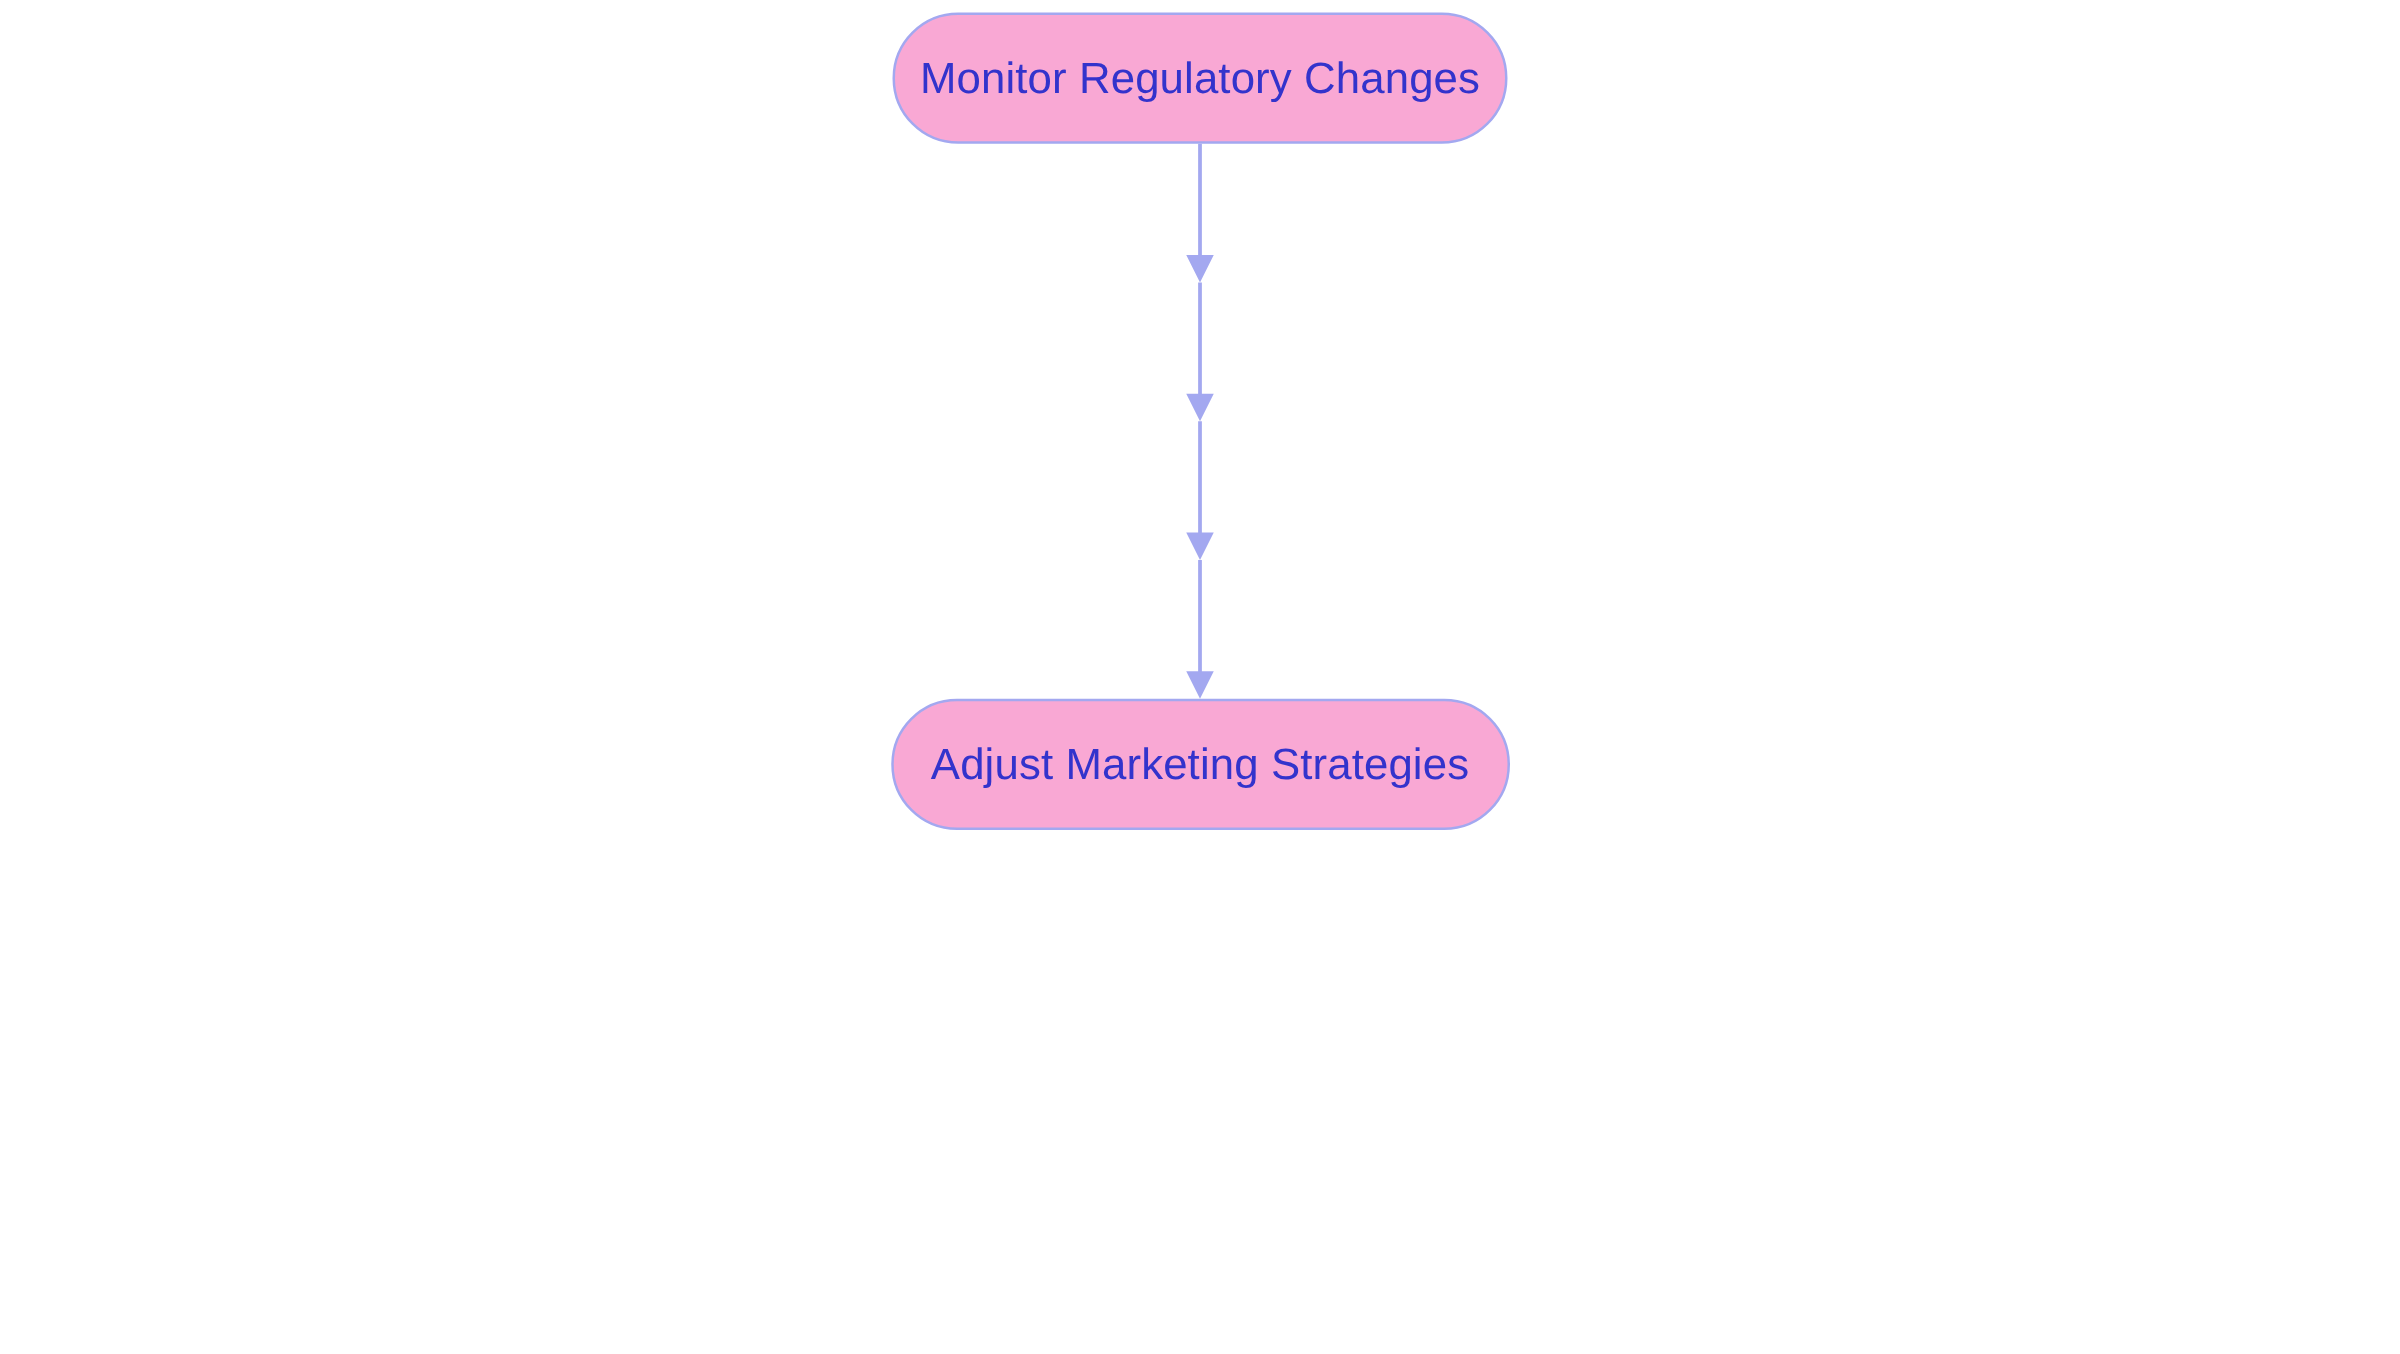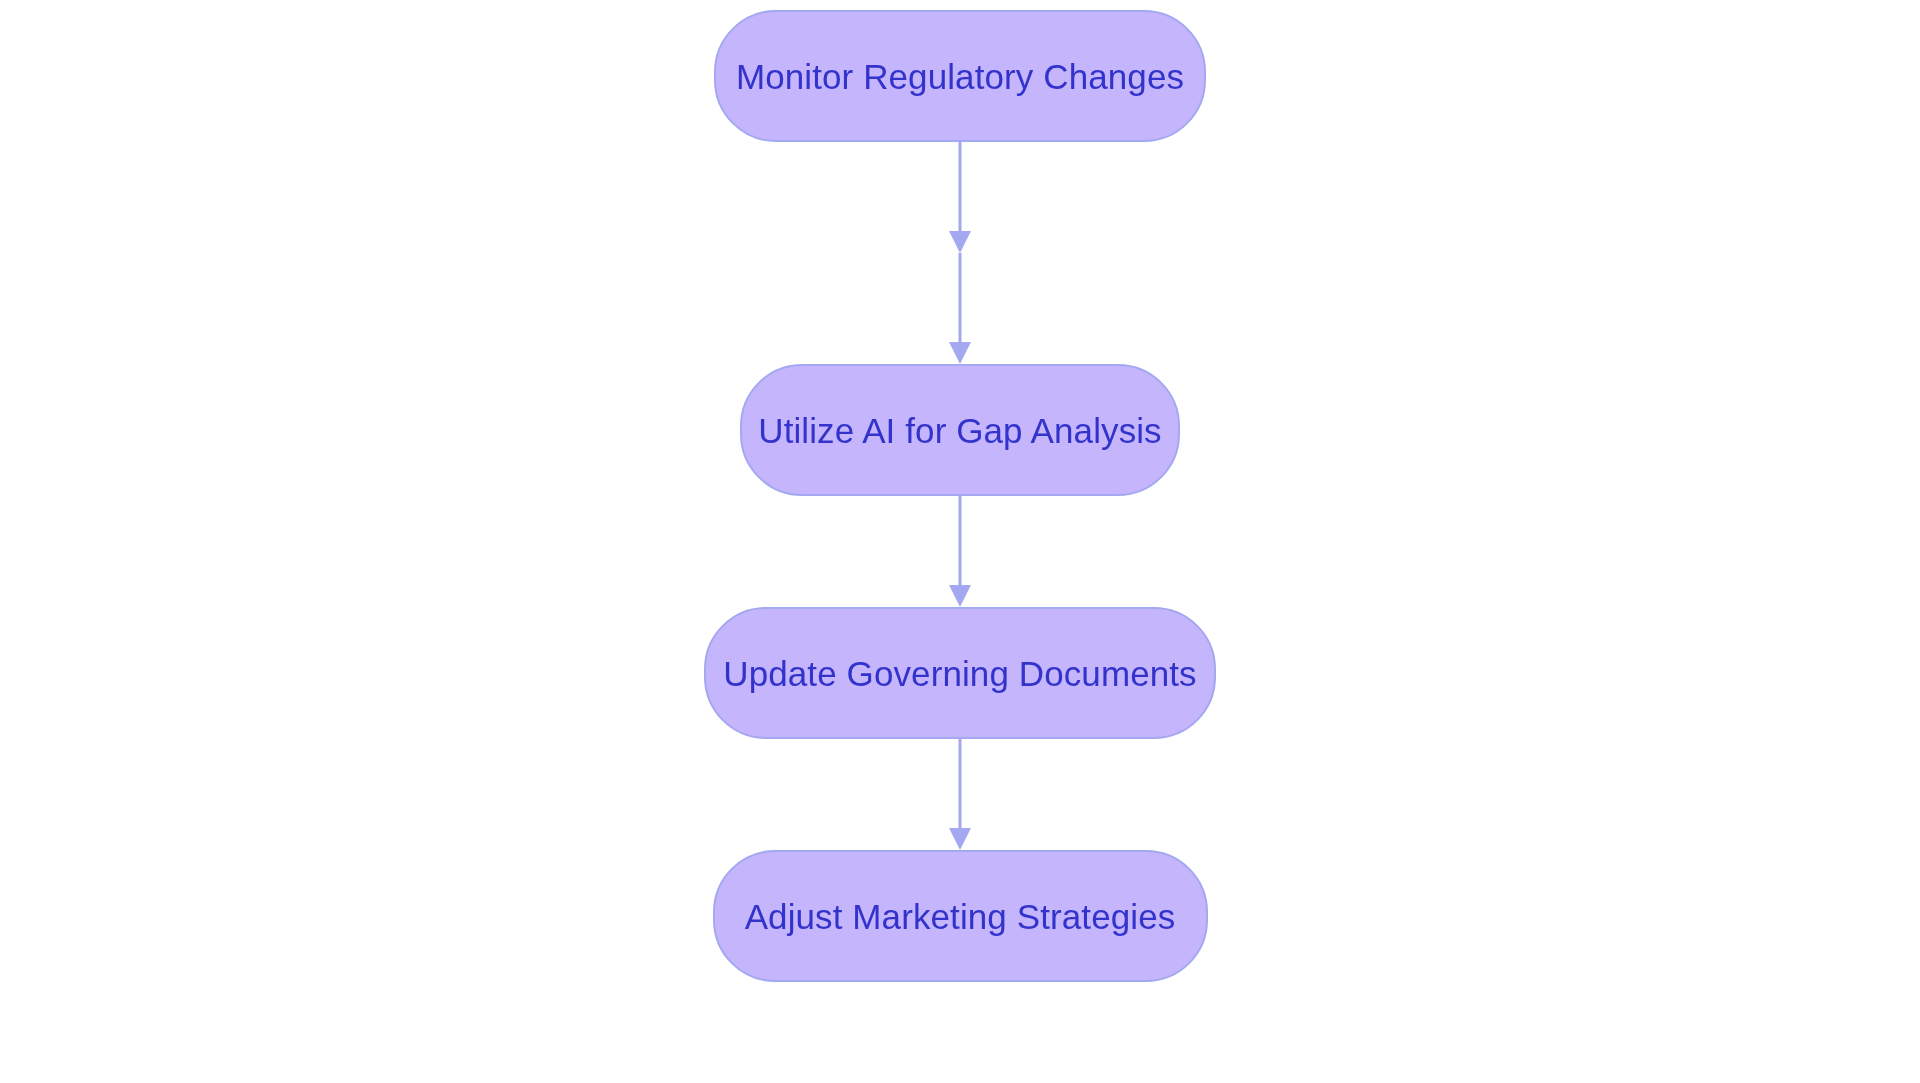"Monitor Regulatory Changes" .node { background: #c4b5fd -> #f9a8d4; height: 132px -> 105px }
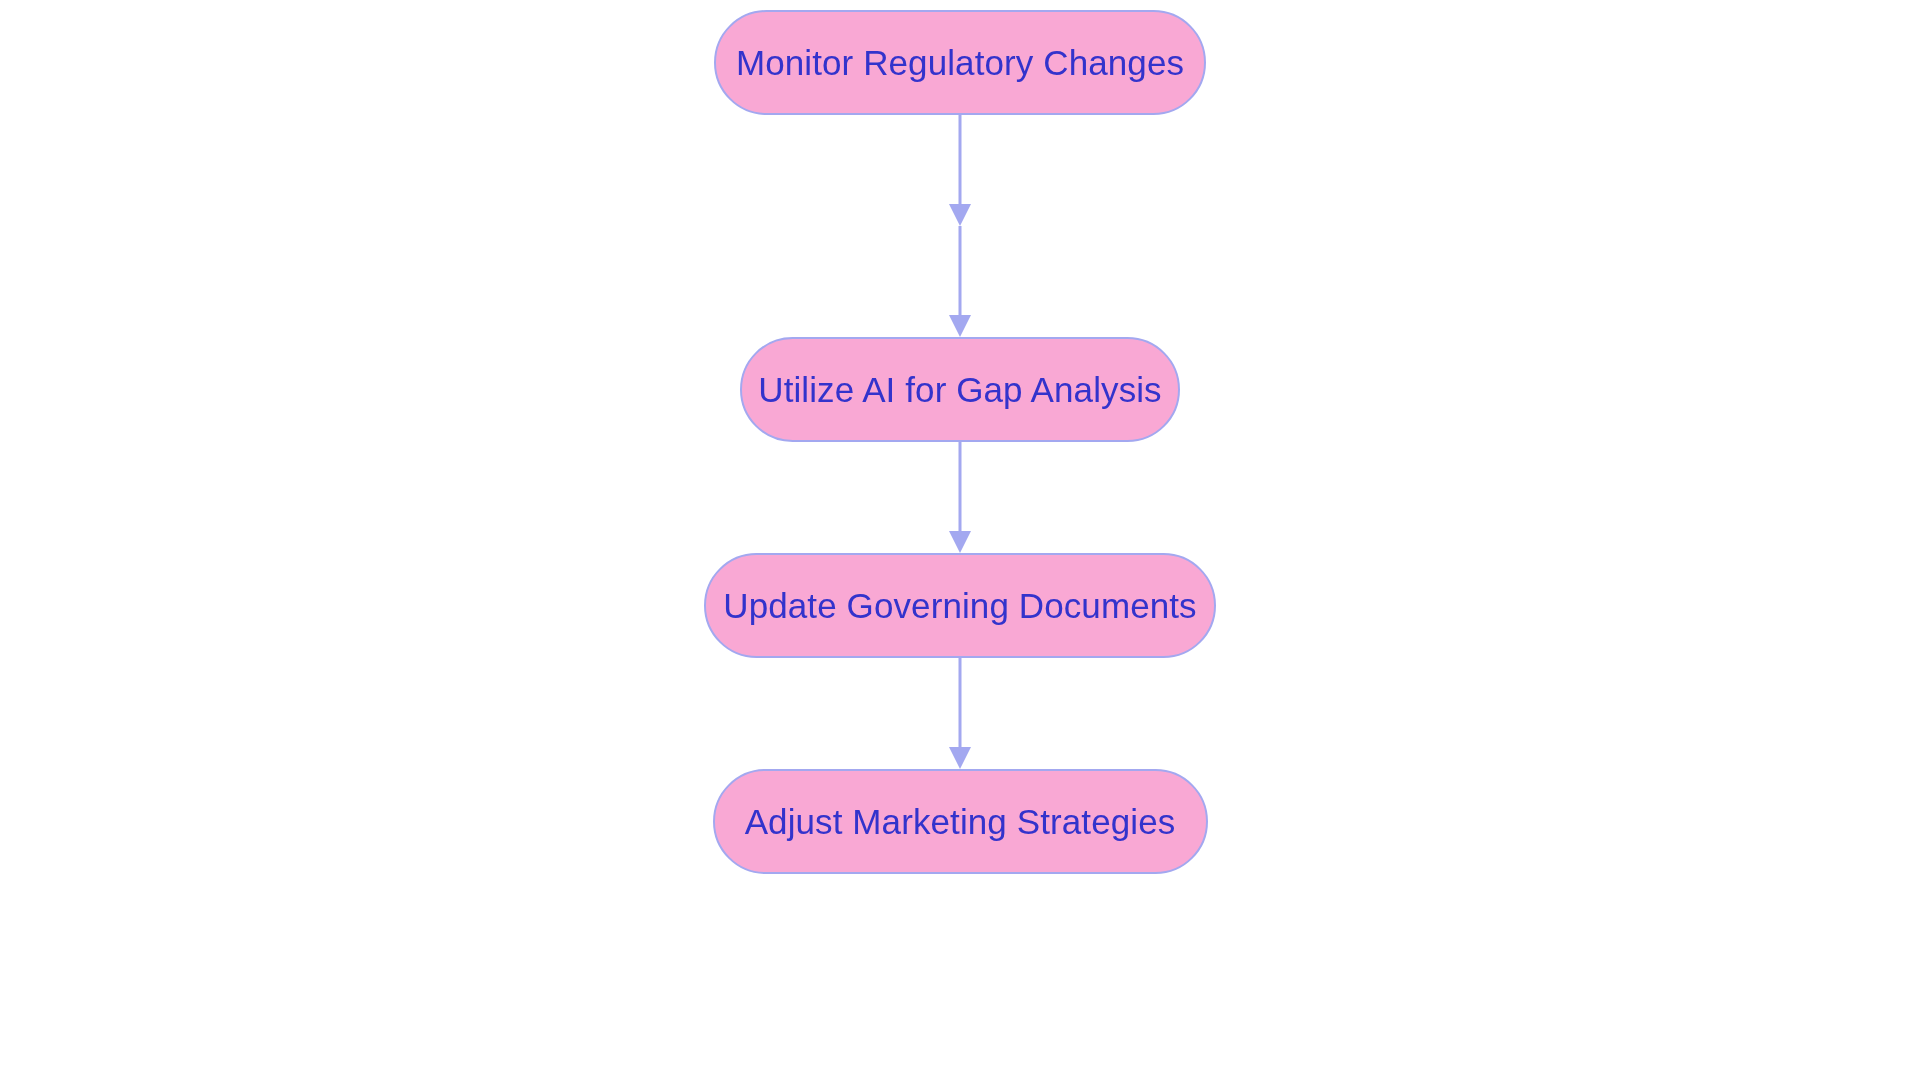"Utilize AI for Gap Analysis" div.node { html: <div> <span>Utilize AI for Gap Analysis</span> </div> -> none }
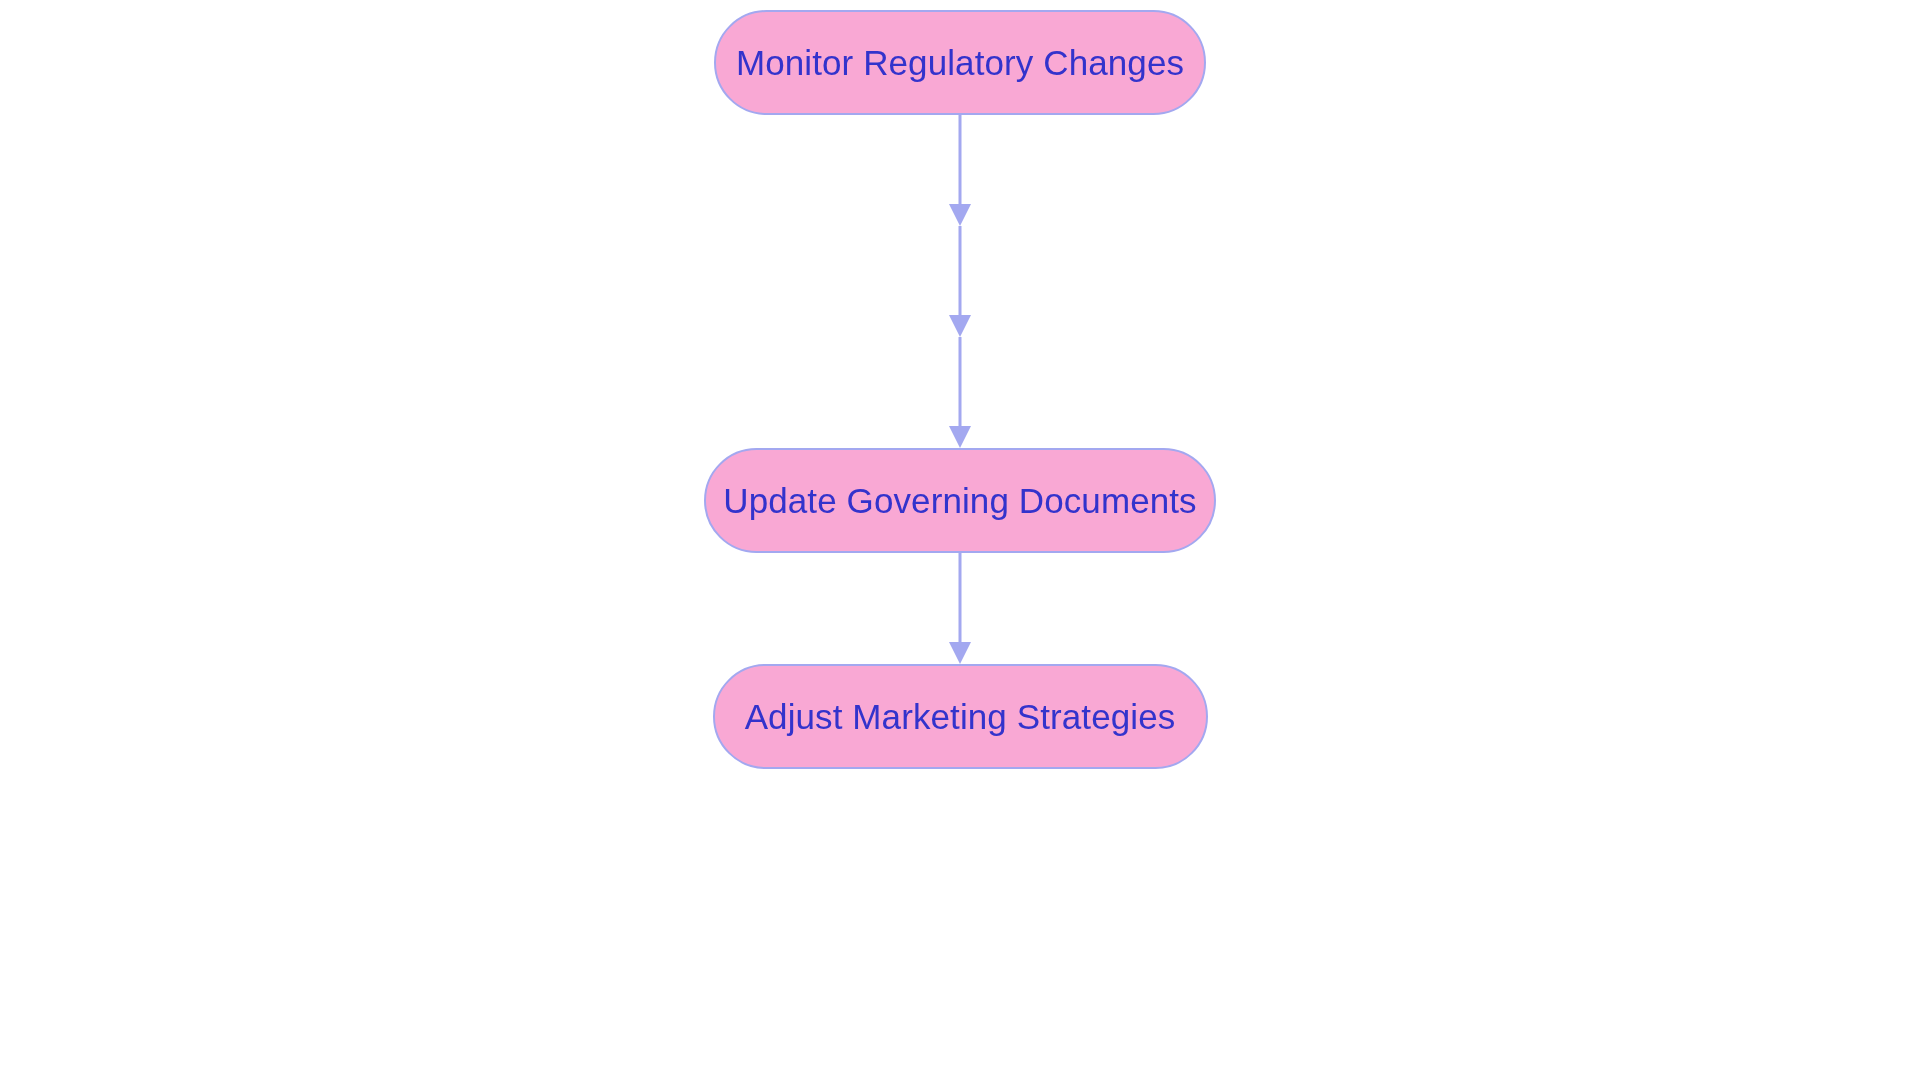"Update Governing Documents" div.node { html: <div> <span>Update Governing Documents</span> </div> -> none }
